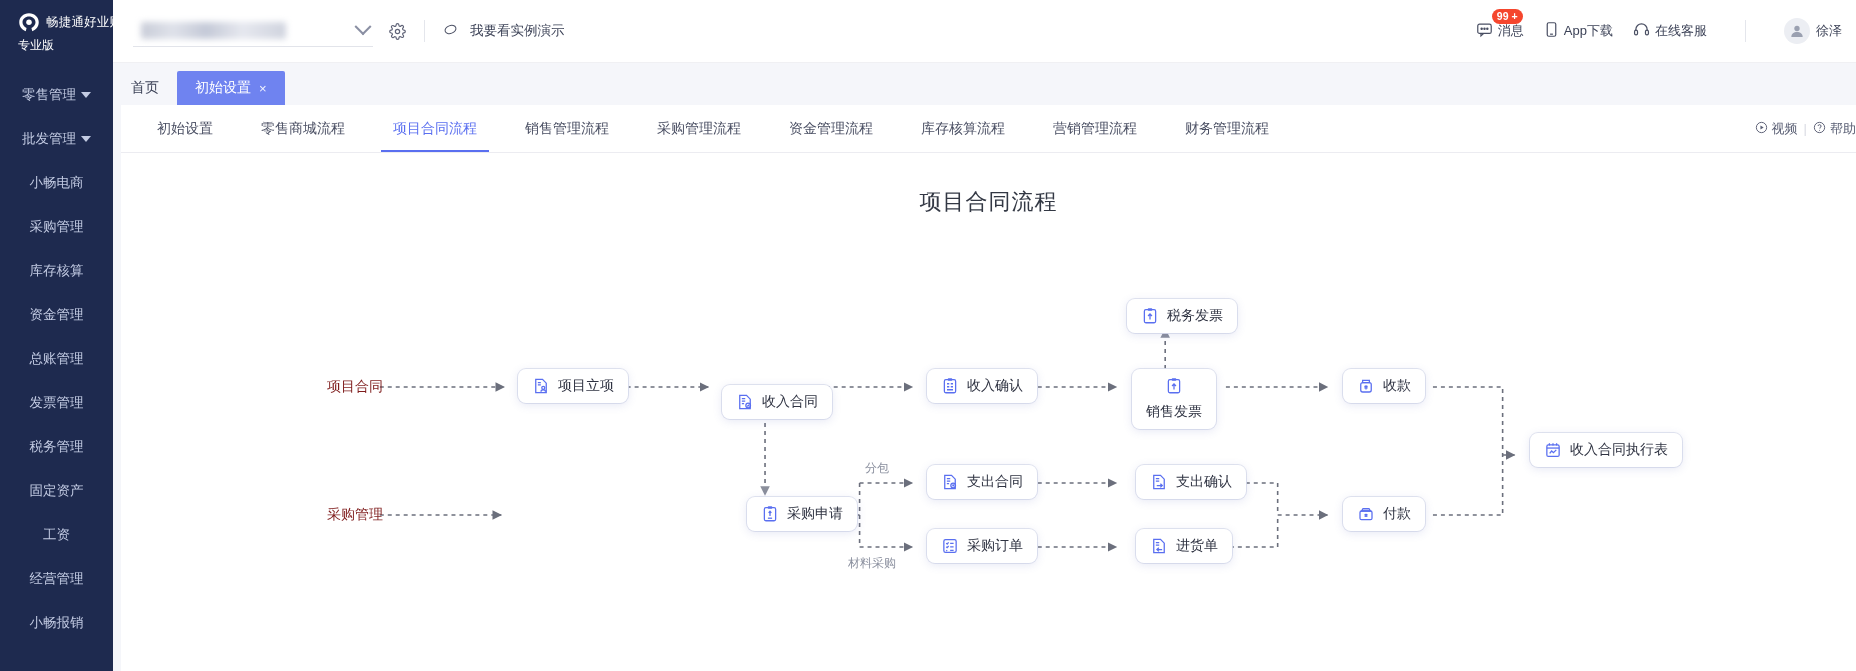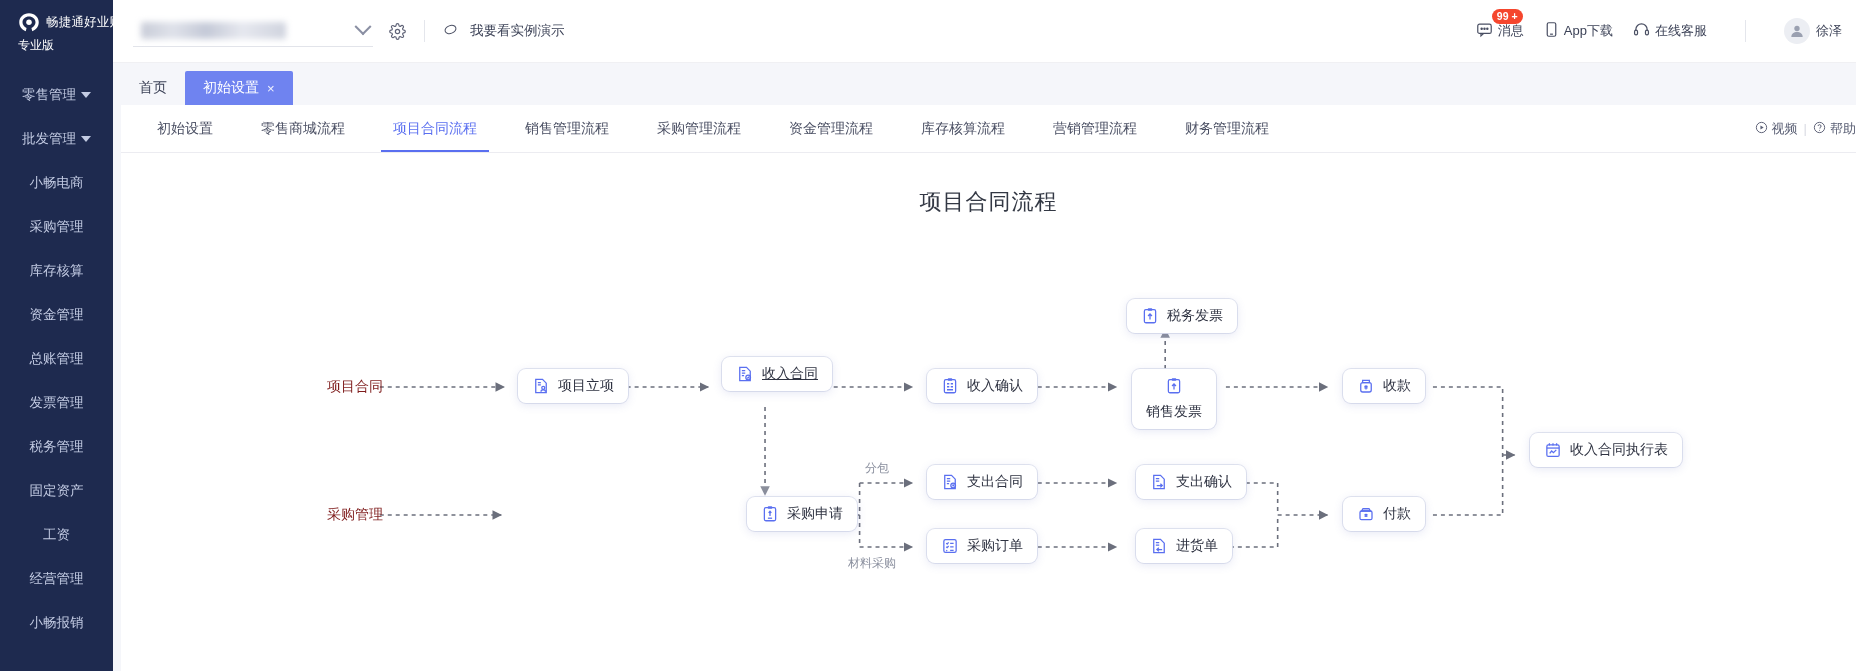"首页" .tabstrip { padding-left: 8px -> none }
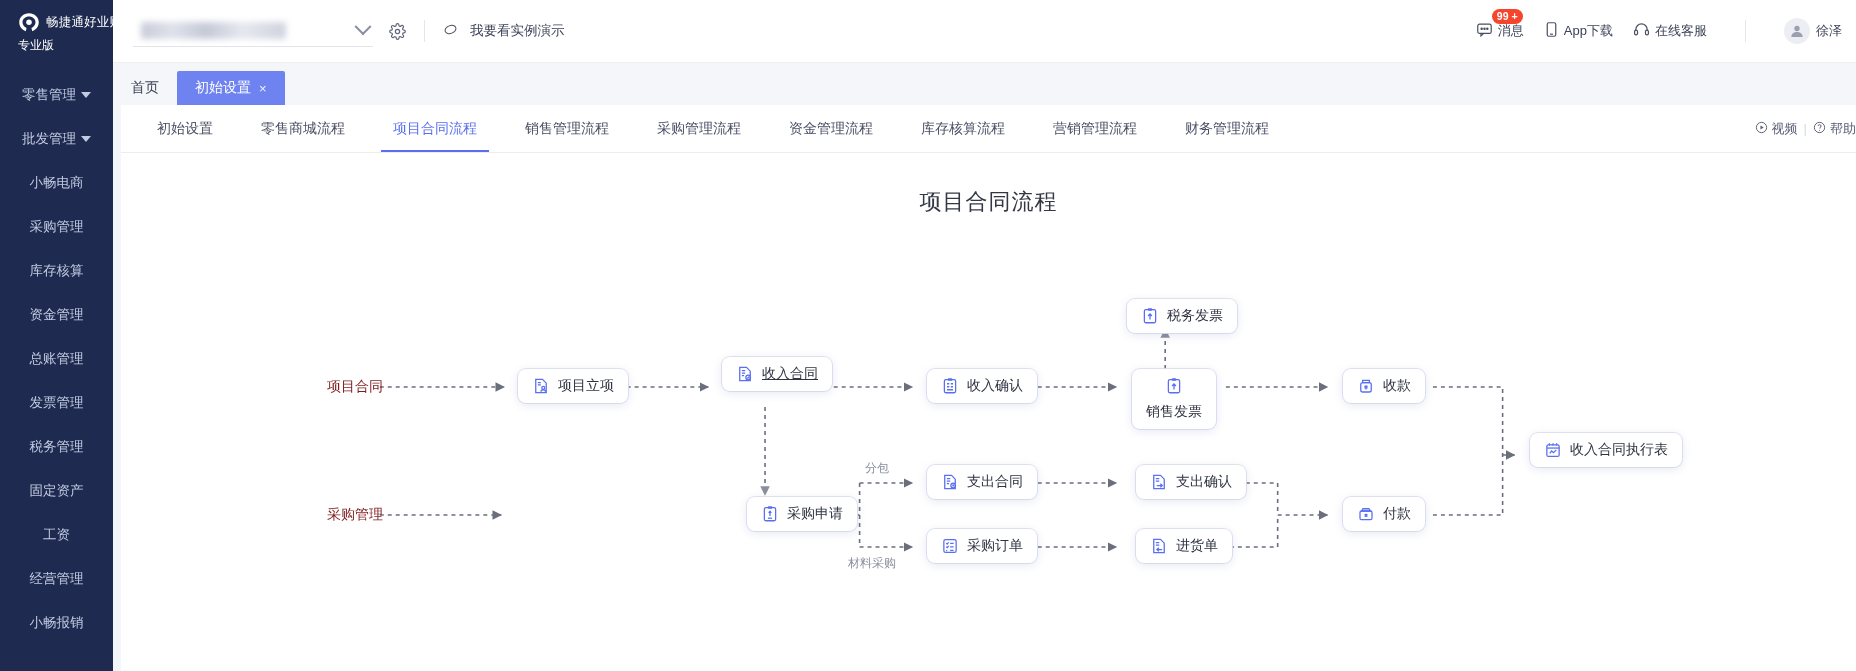"收入合同" div.node { text-decoration: underline -> none; top: 140px -> 168px }
